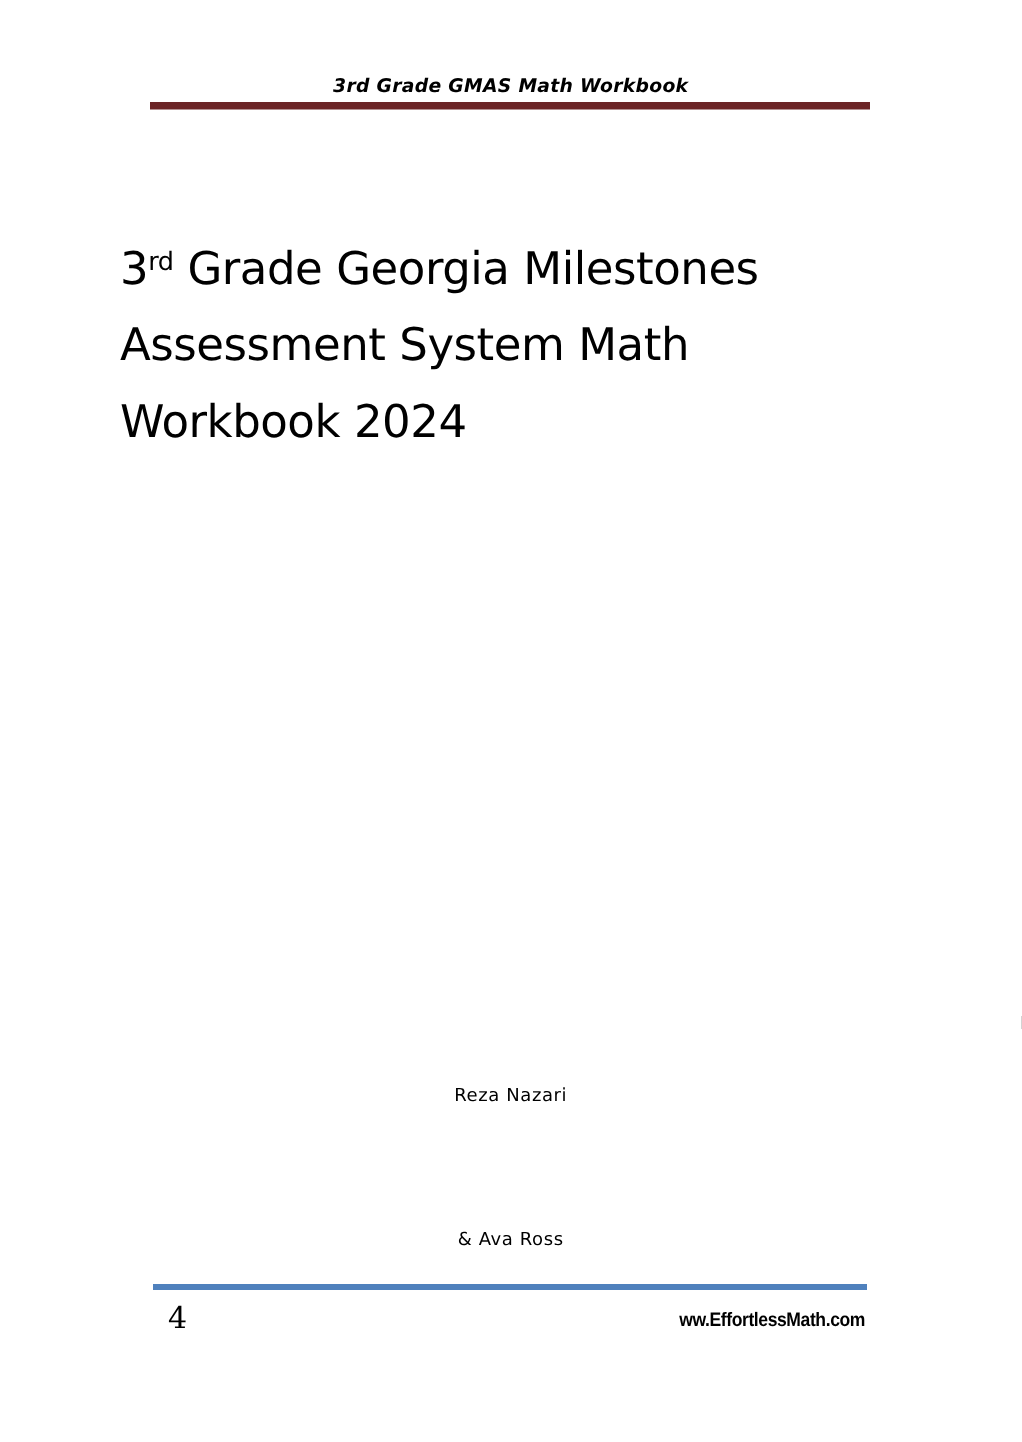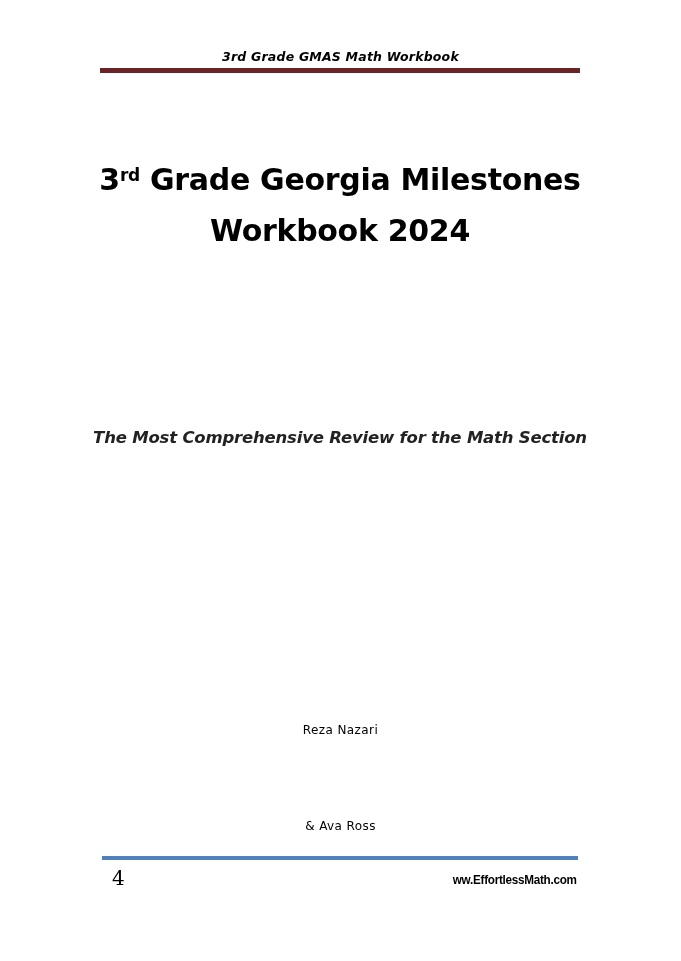"3rd Grade Georgia Milestones" .main-title { font-weight: bold -> normal; text-align: center -> left }
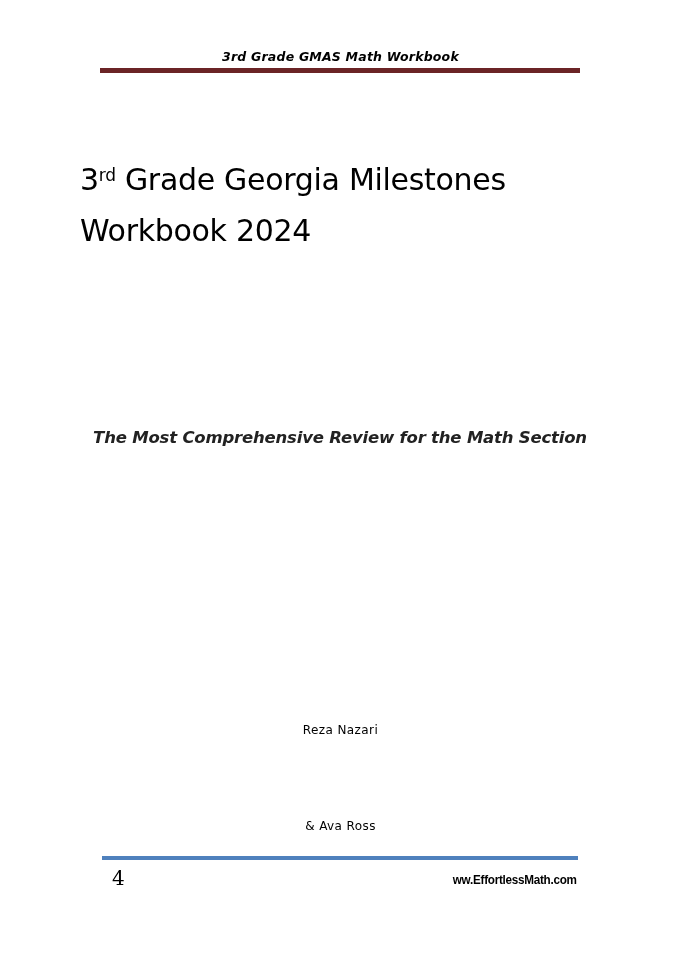"Assessment System Math" div { html: none -> <div>Assessment System Math</div> }
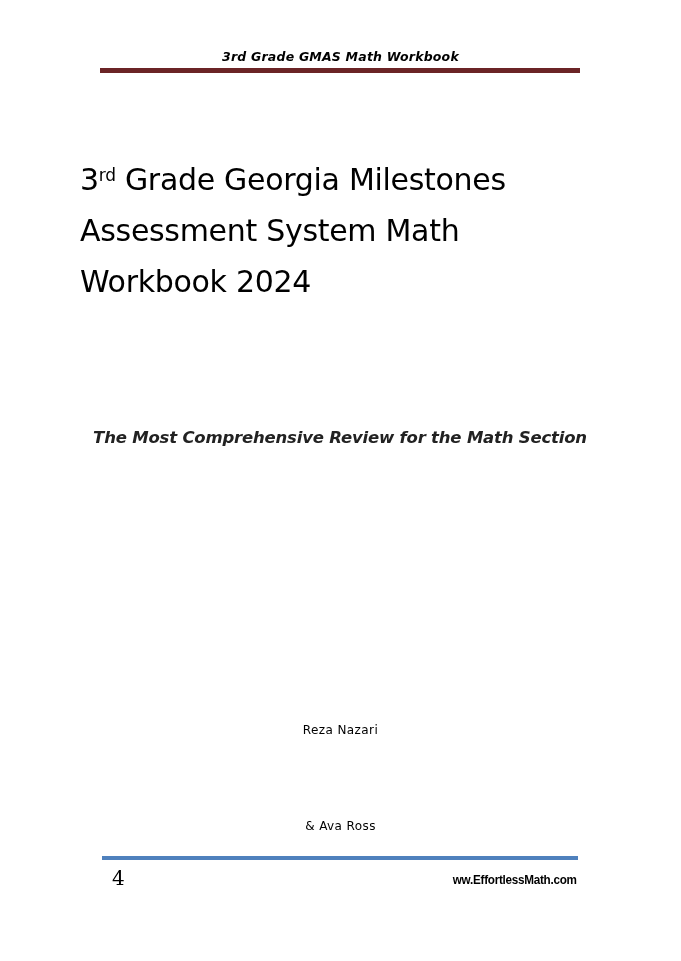"The Most Comprehensive Review for" div { html: <div>The Most Comprehensive Review for the Math Section</div> -> none }
